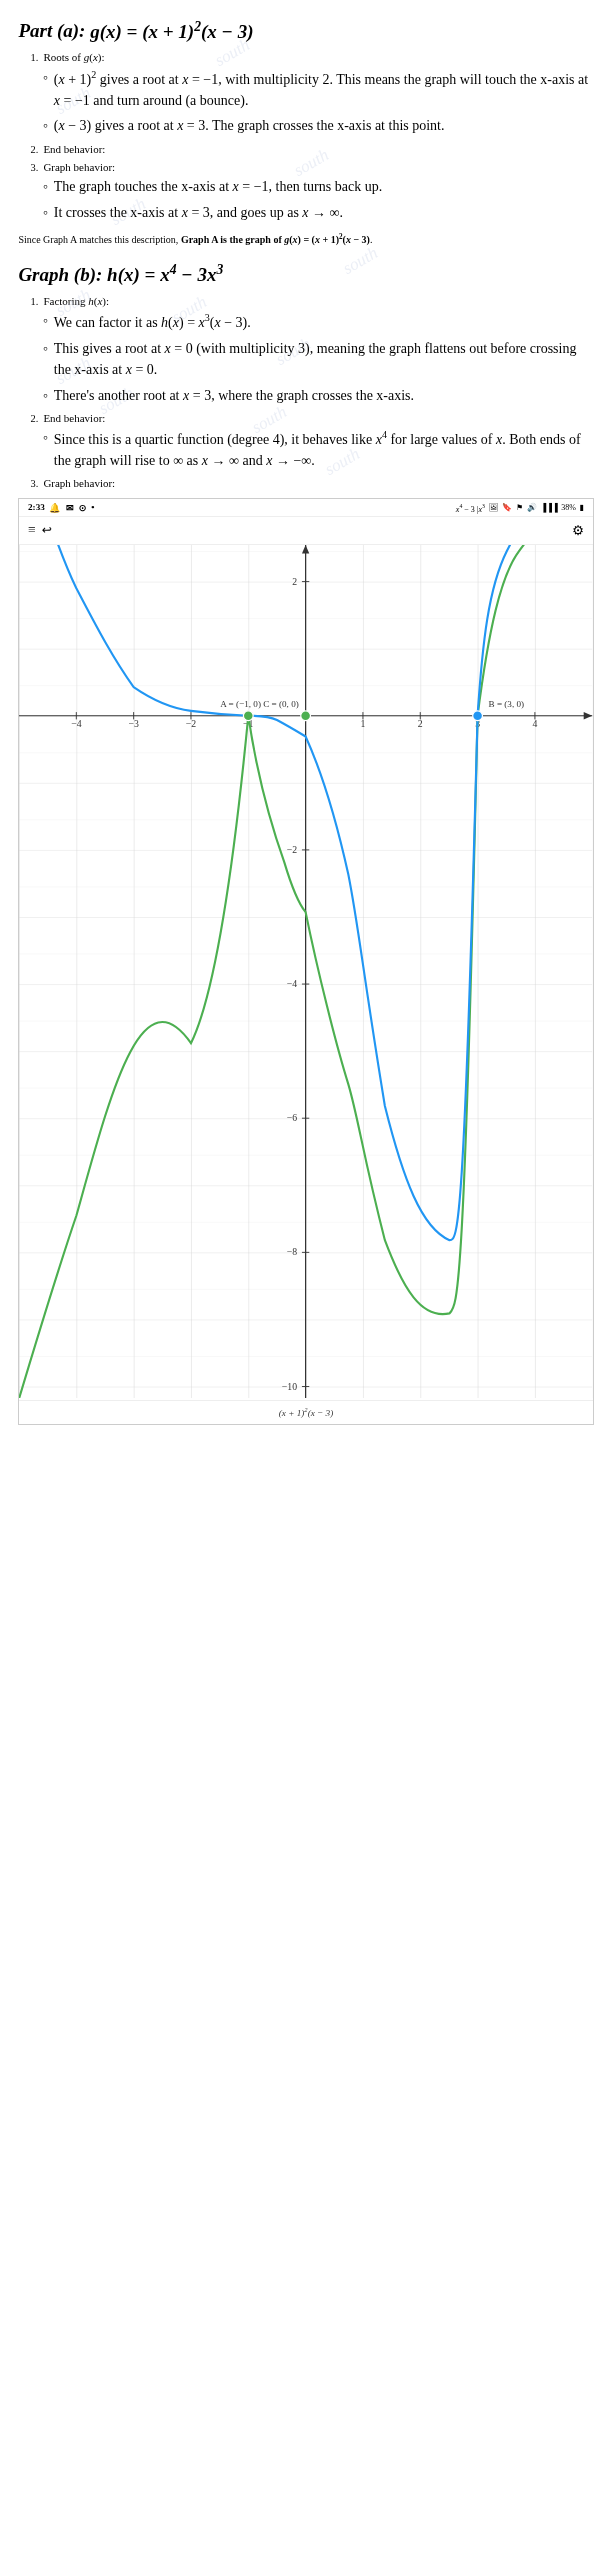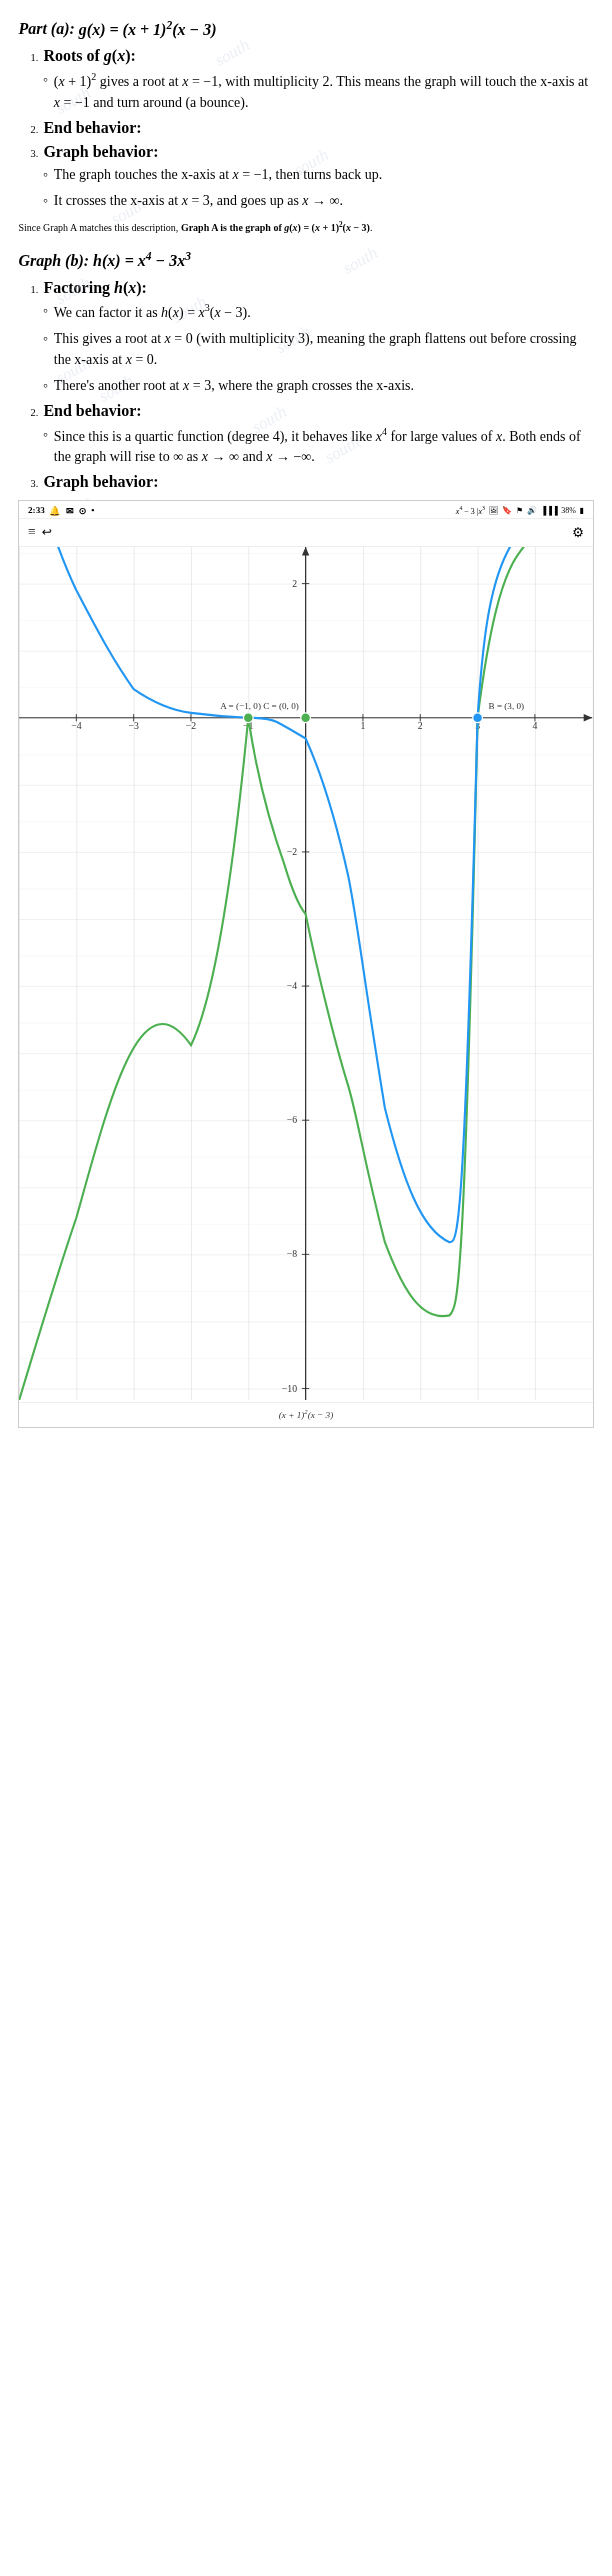"Part (a): g(x) = (x" .part-heading { font-size: 16px -> 19px }
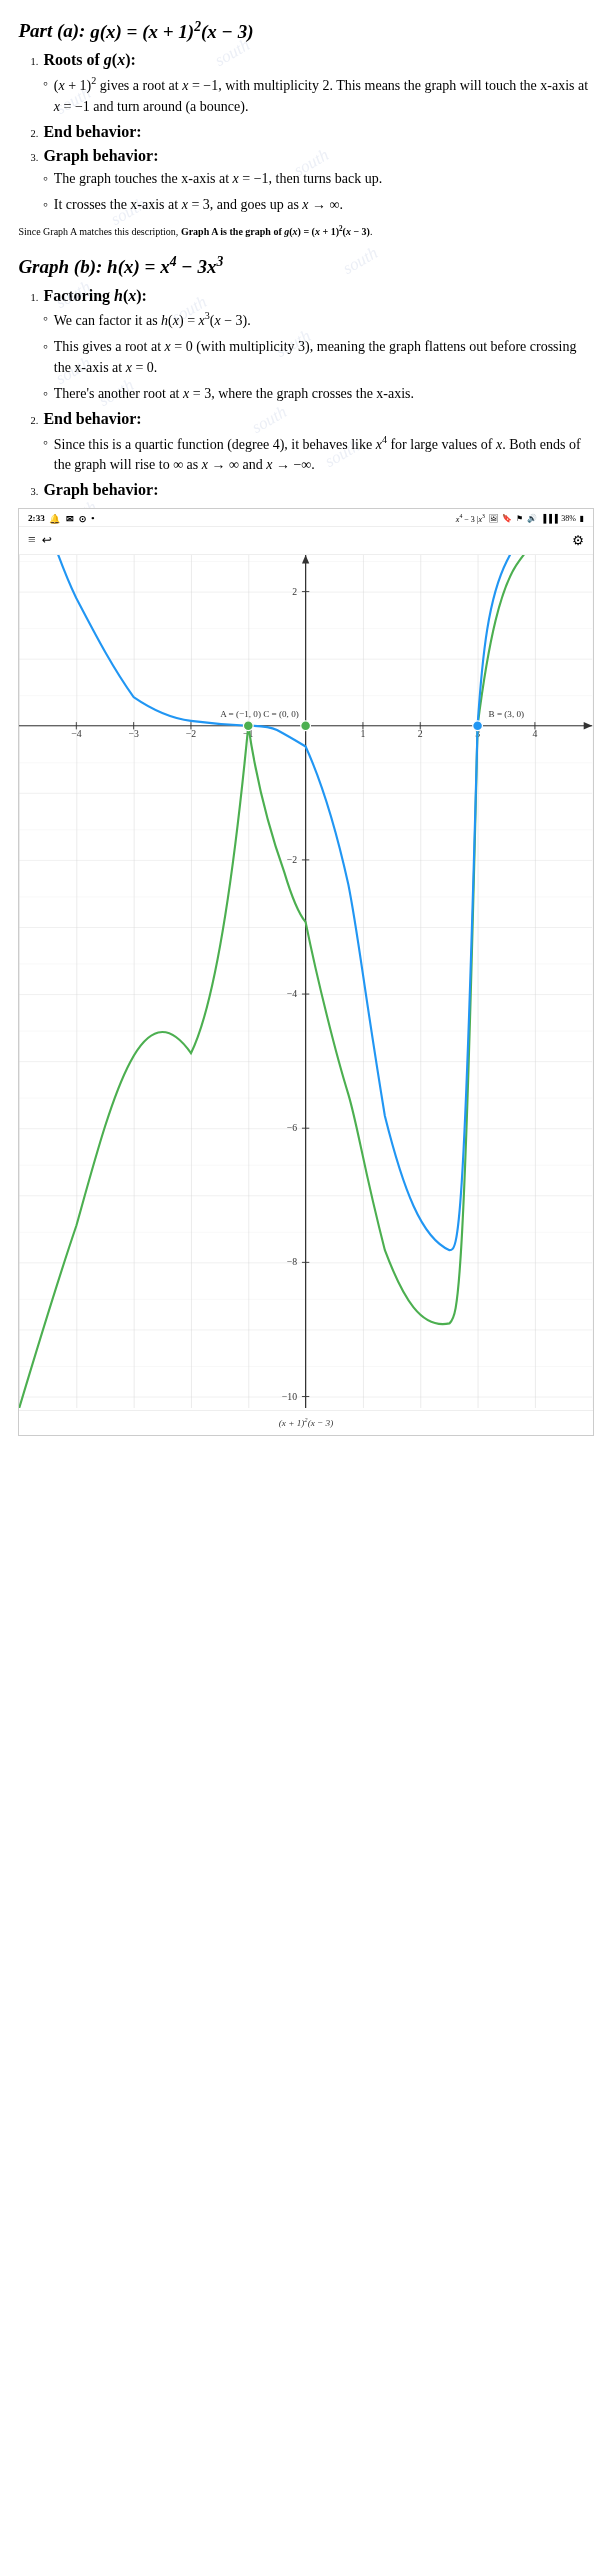"Roots of g(x):" .list-label { font-size: 16px -> 11px; font-weight: bold -> normal }
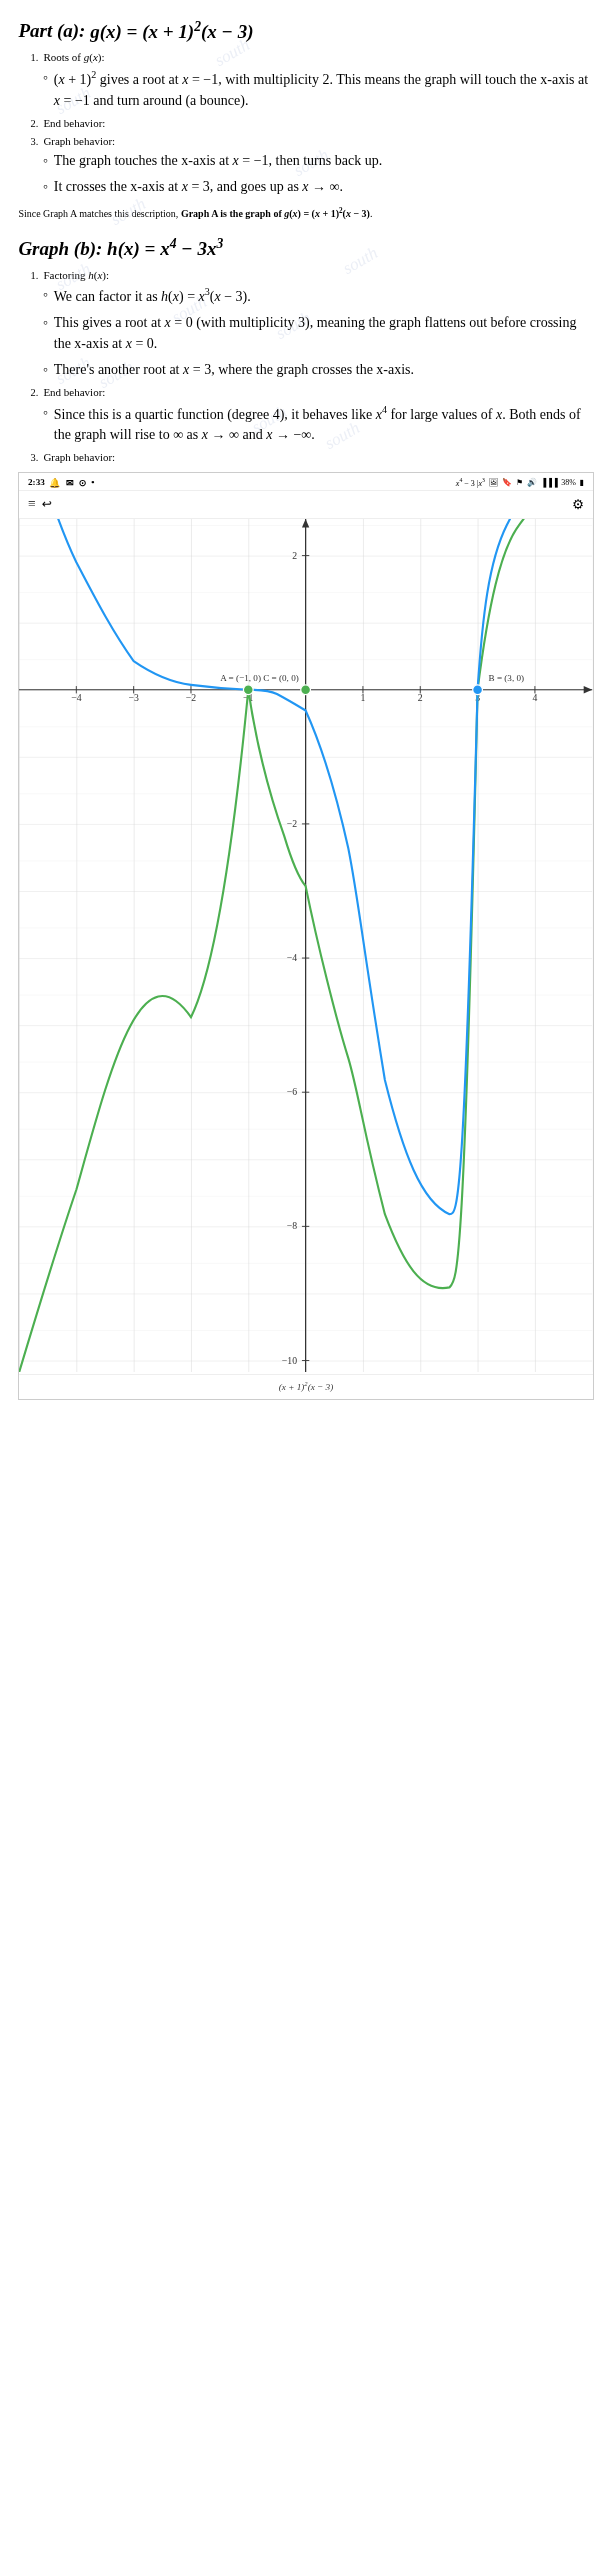"(x − 3) gives a" li { html: none -> <li> (<i>x</i> − 3) gives a root at <i>x</i> = 3. The graph crosses the x-axis at this point. </li> }
